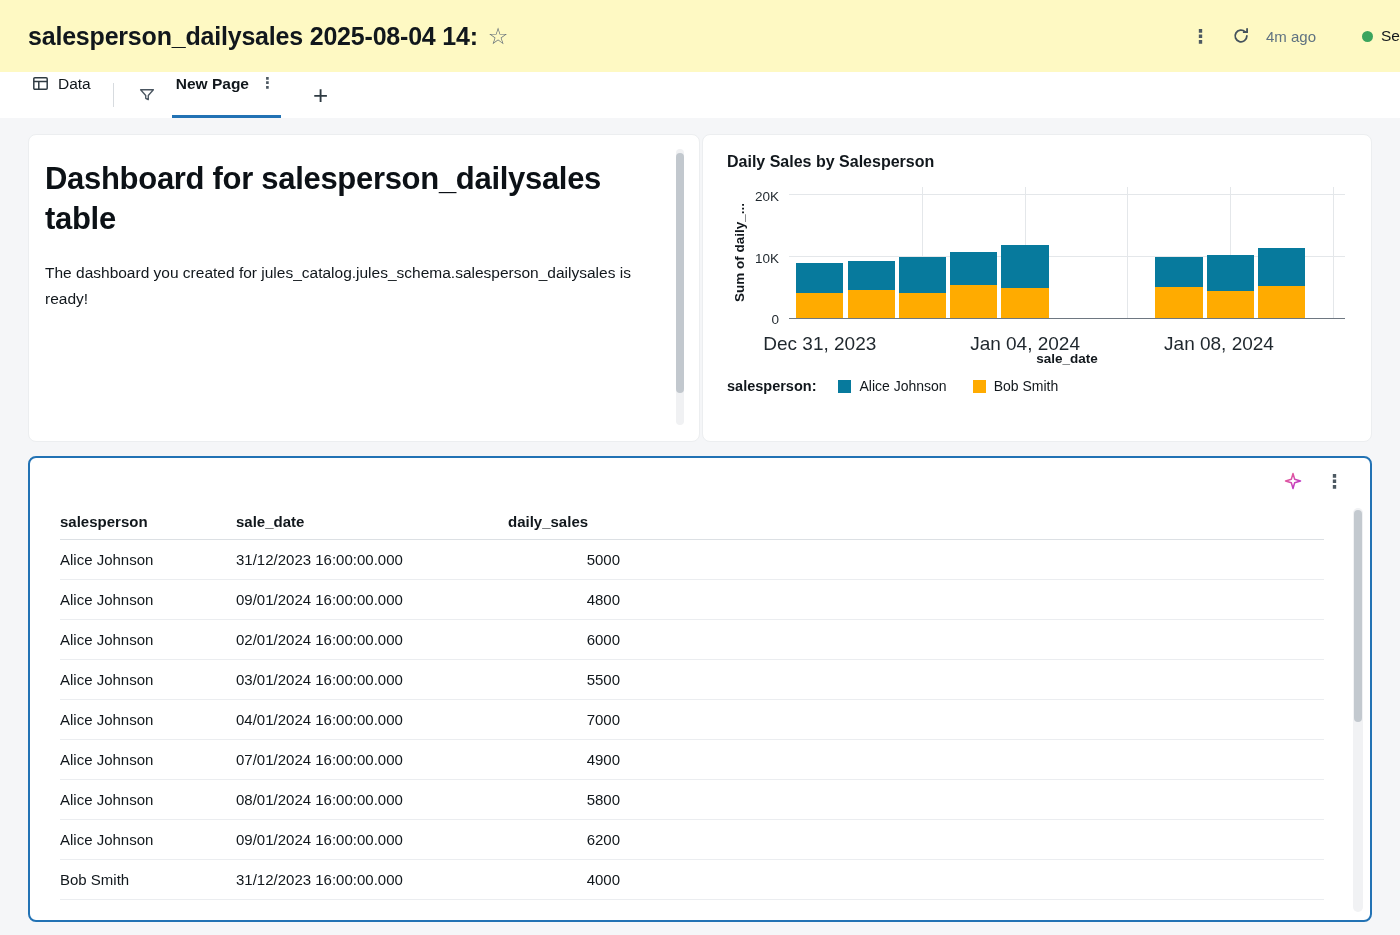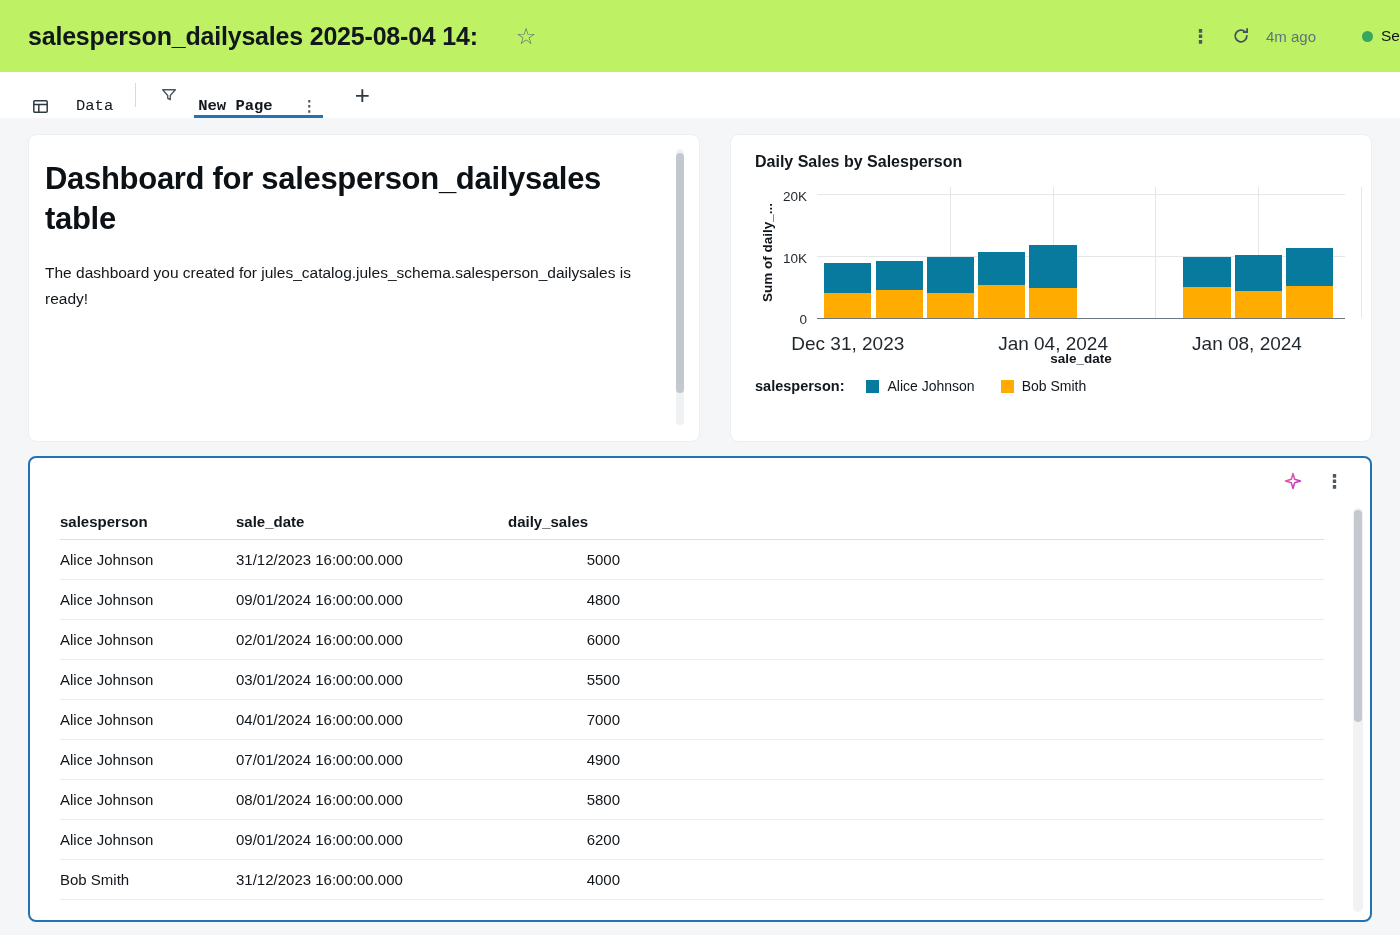"salesperson_dailysales 2025-08-04 14:" .header { background: #bef264 -> #fef9c3; gap: 28px -> none }
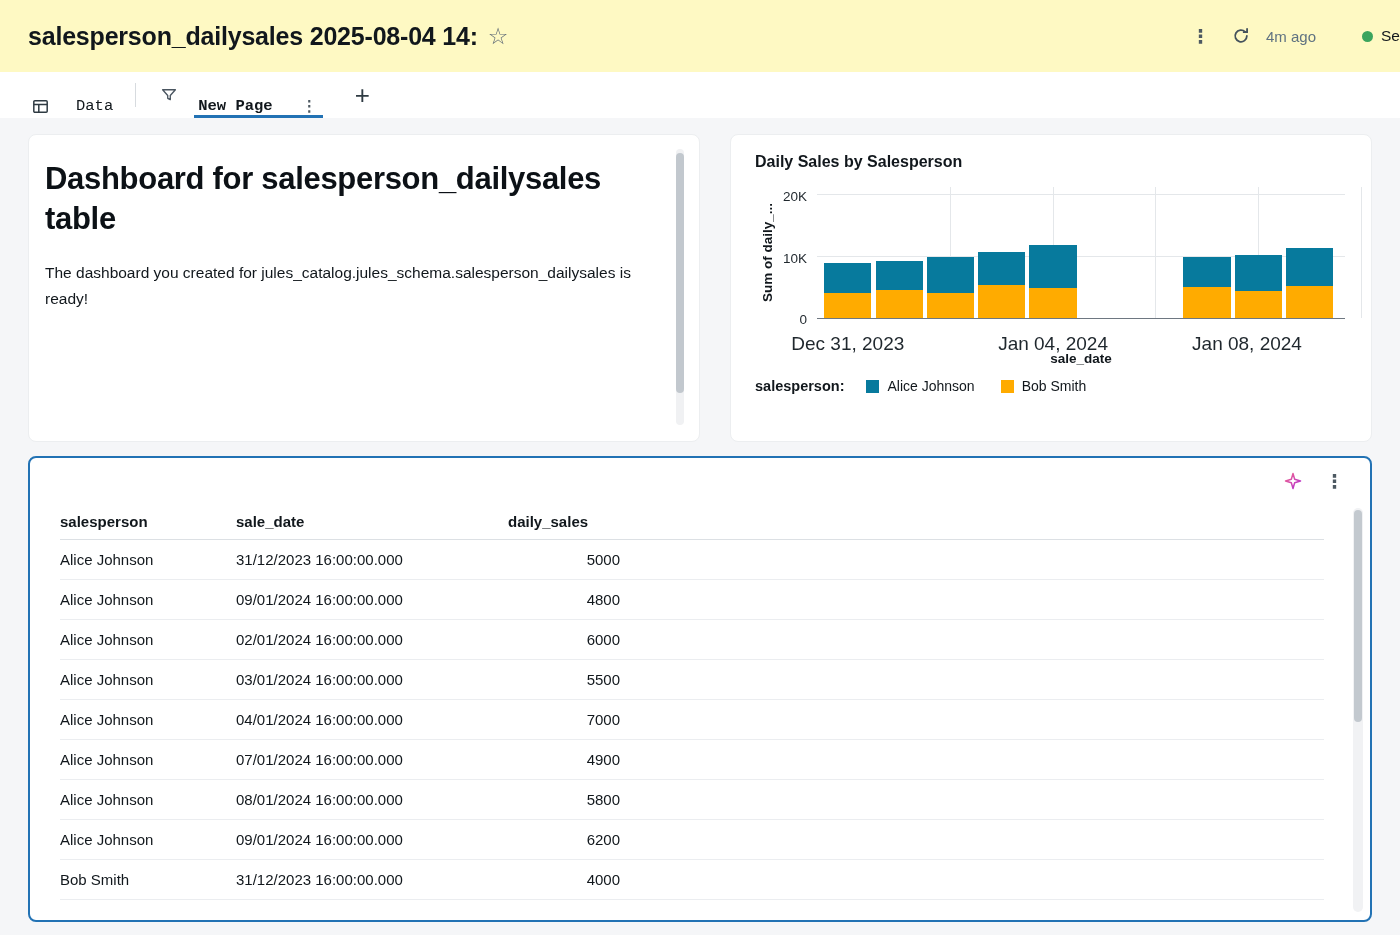"Data" .tab { align-items: flex-end -> flex-start; font-family: Liberation Mono, monospace -> none; gap: 27px -> 9px }
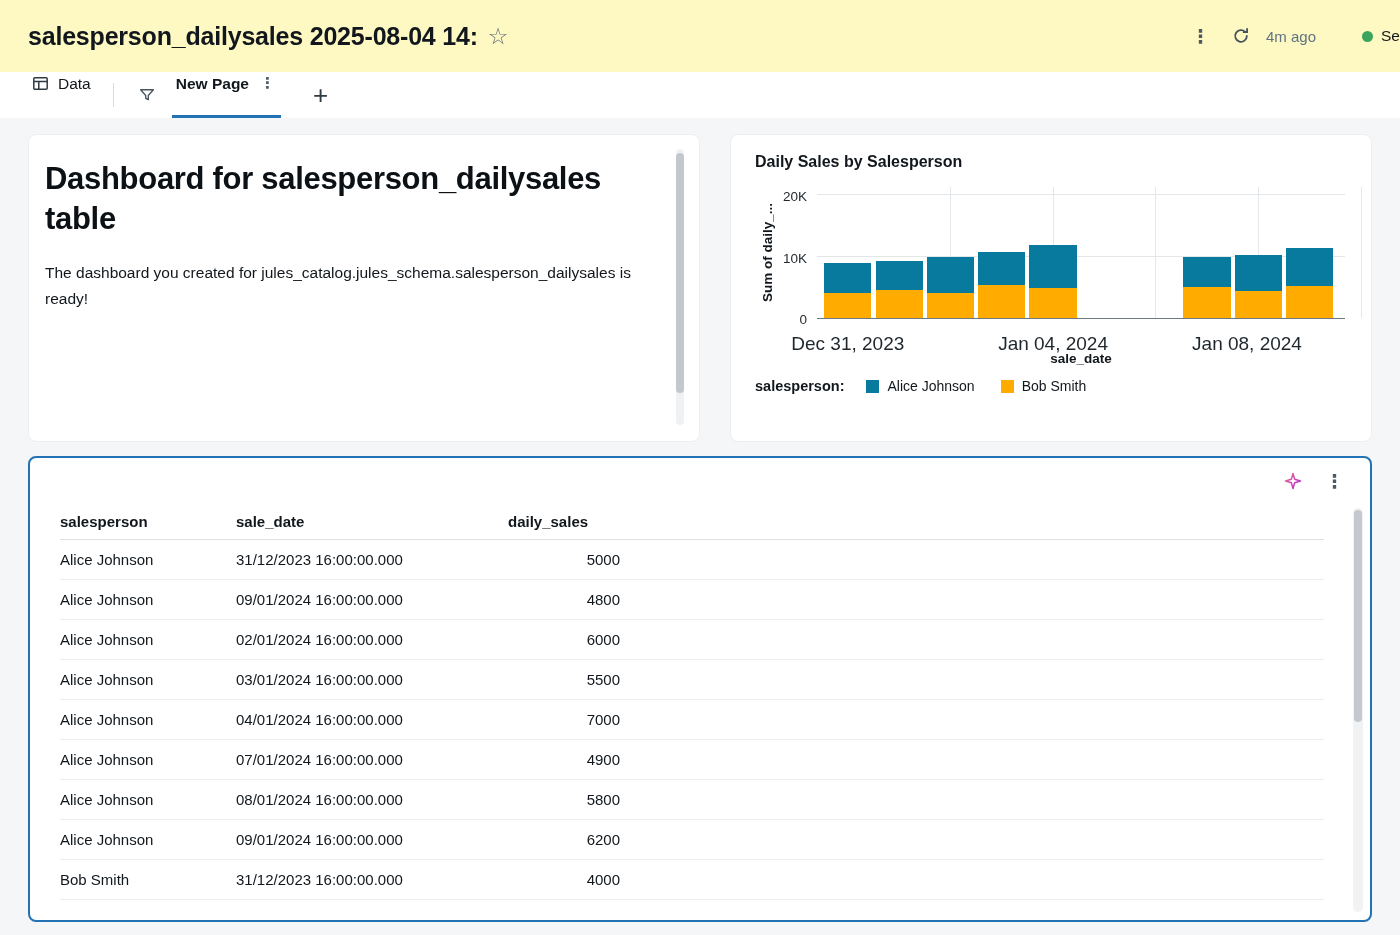"Dashboard for salesperson_dailysales" .row1 { gap: 30px -> 2px }
